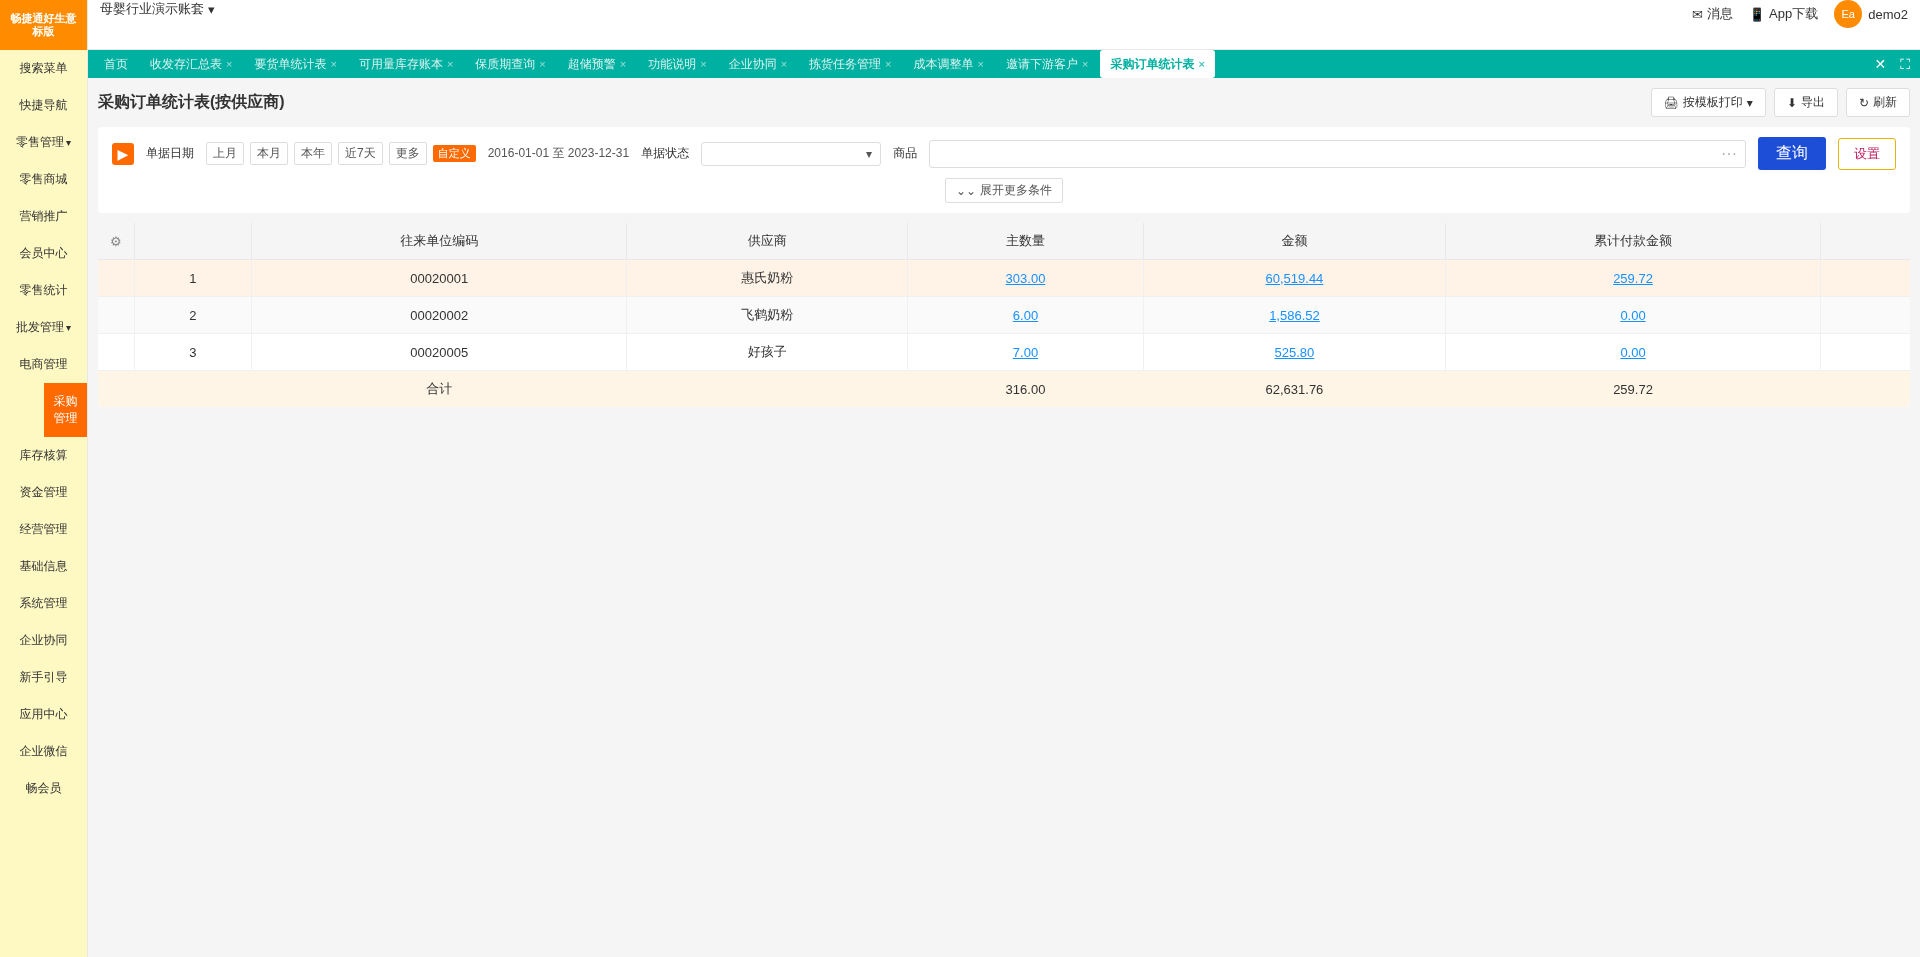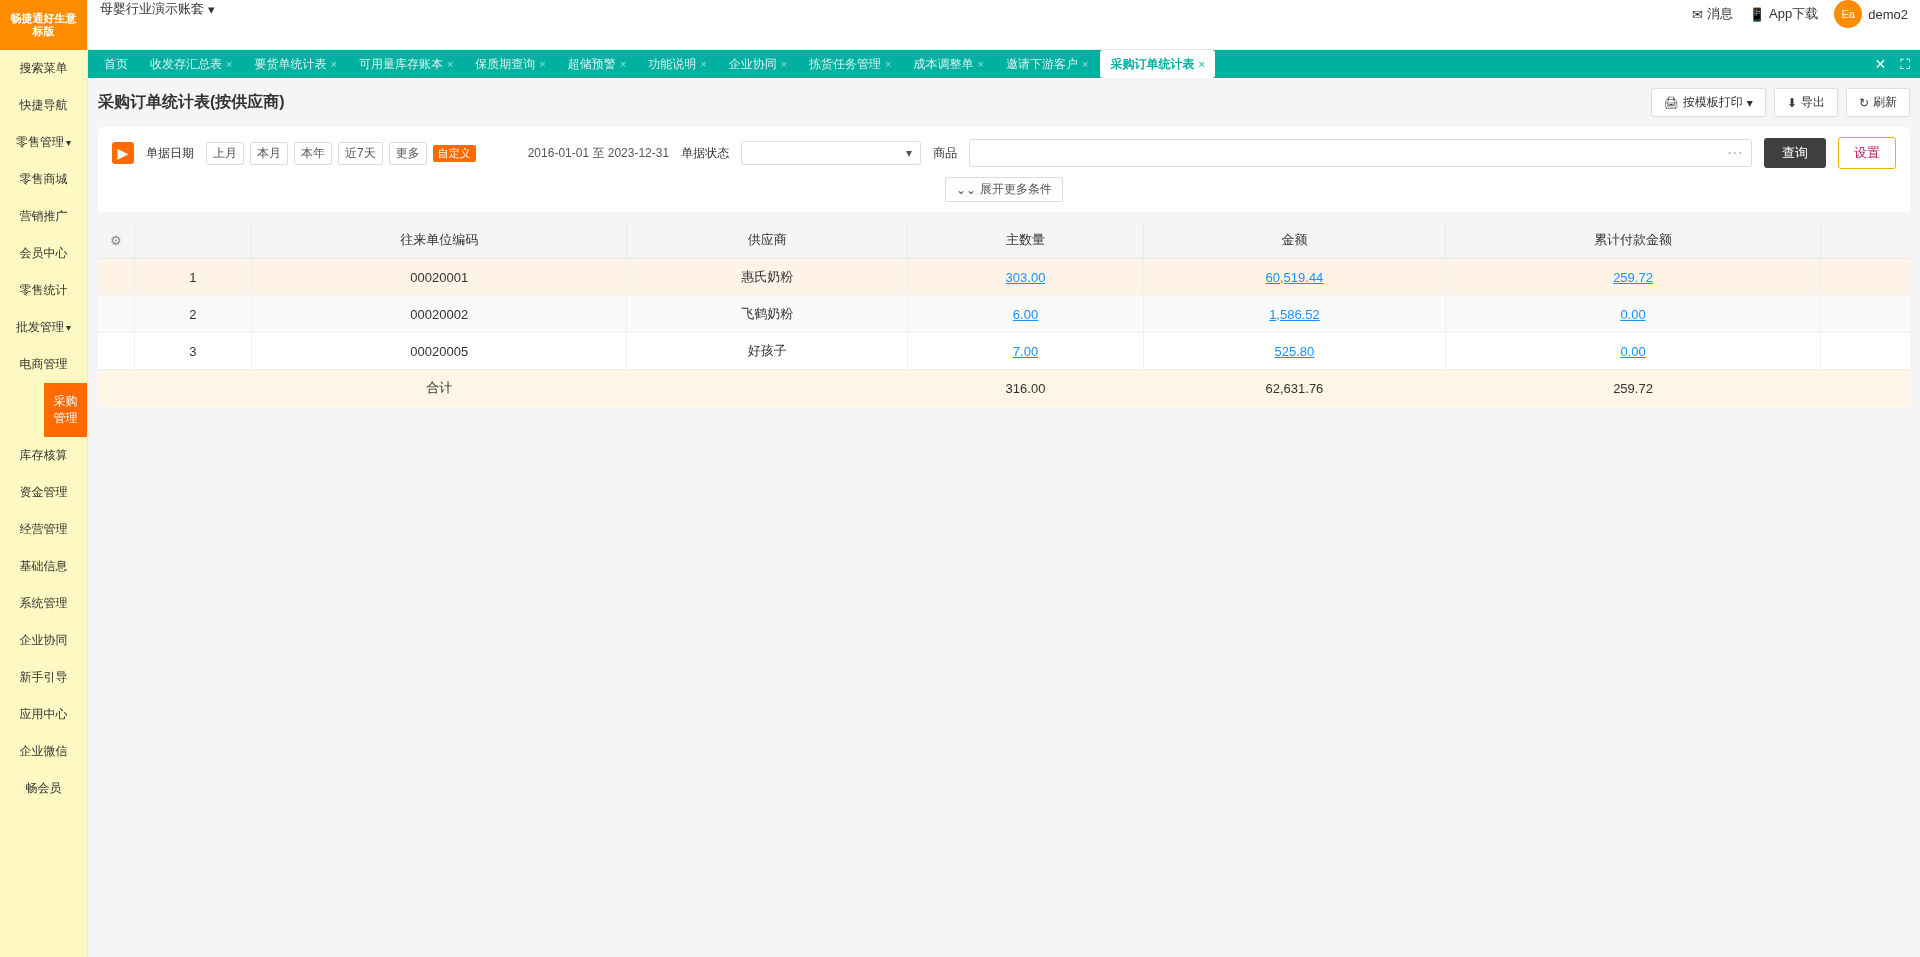"2016-01-01 至 2023-12-31" div { margin-left: 40px -> none }
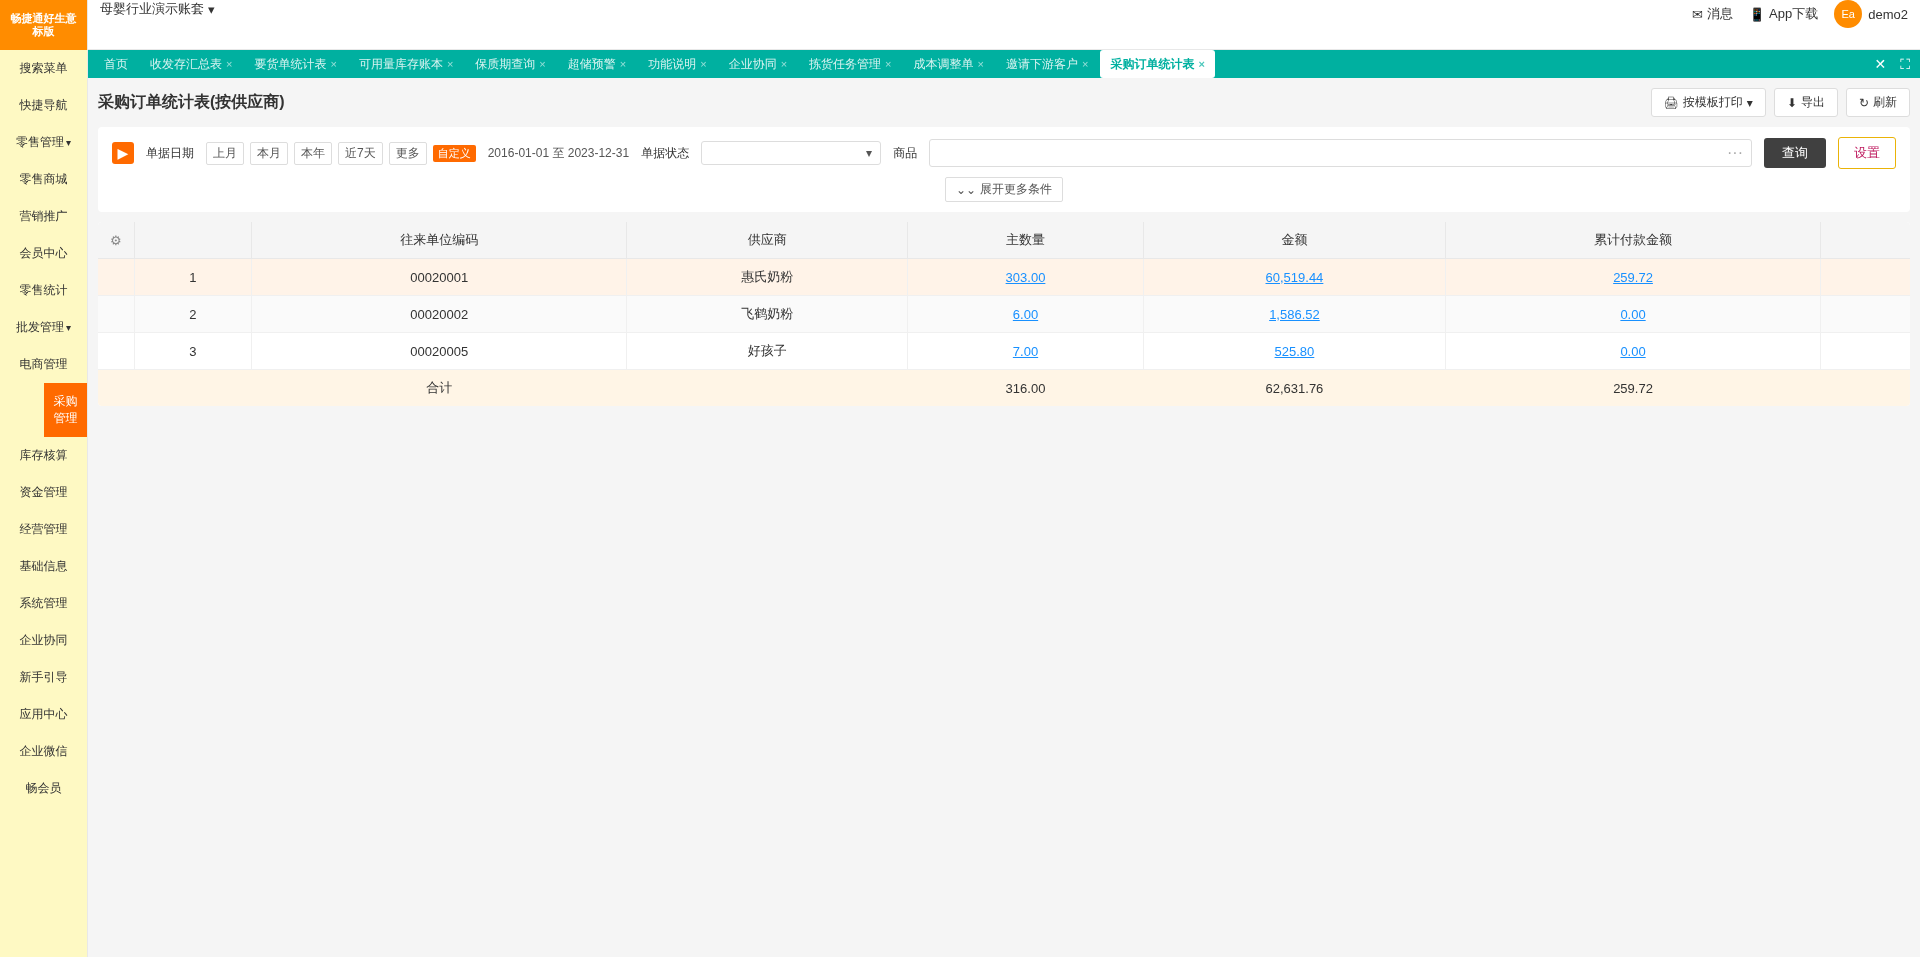"查询" .btn-query { background: #404040 -> #1d4ed8; font-size: 13px -> 16px }
